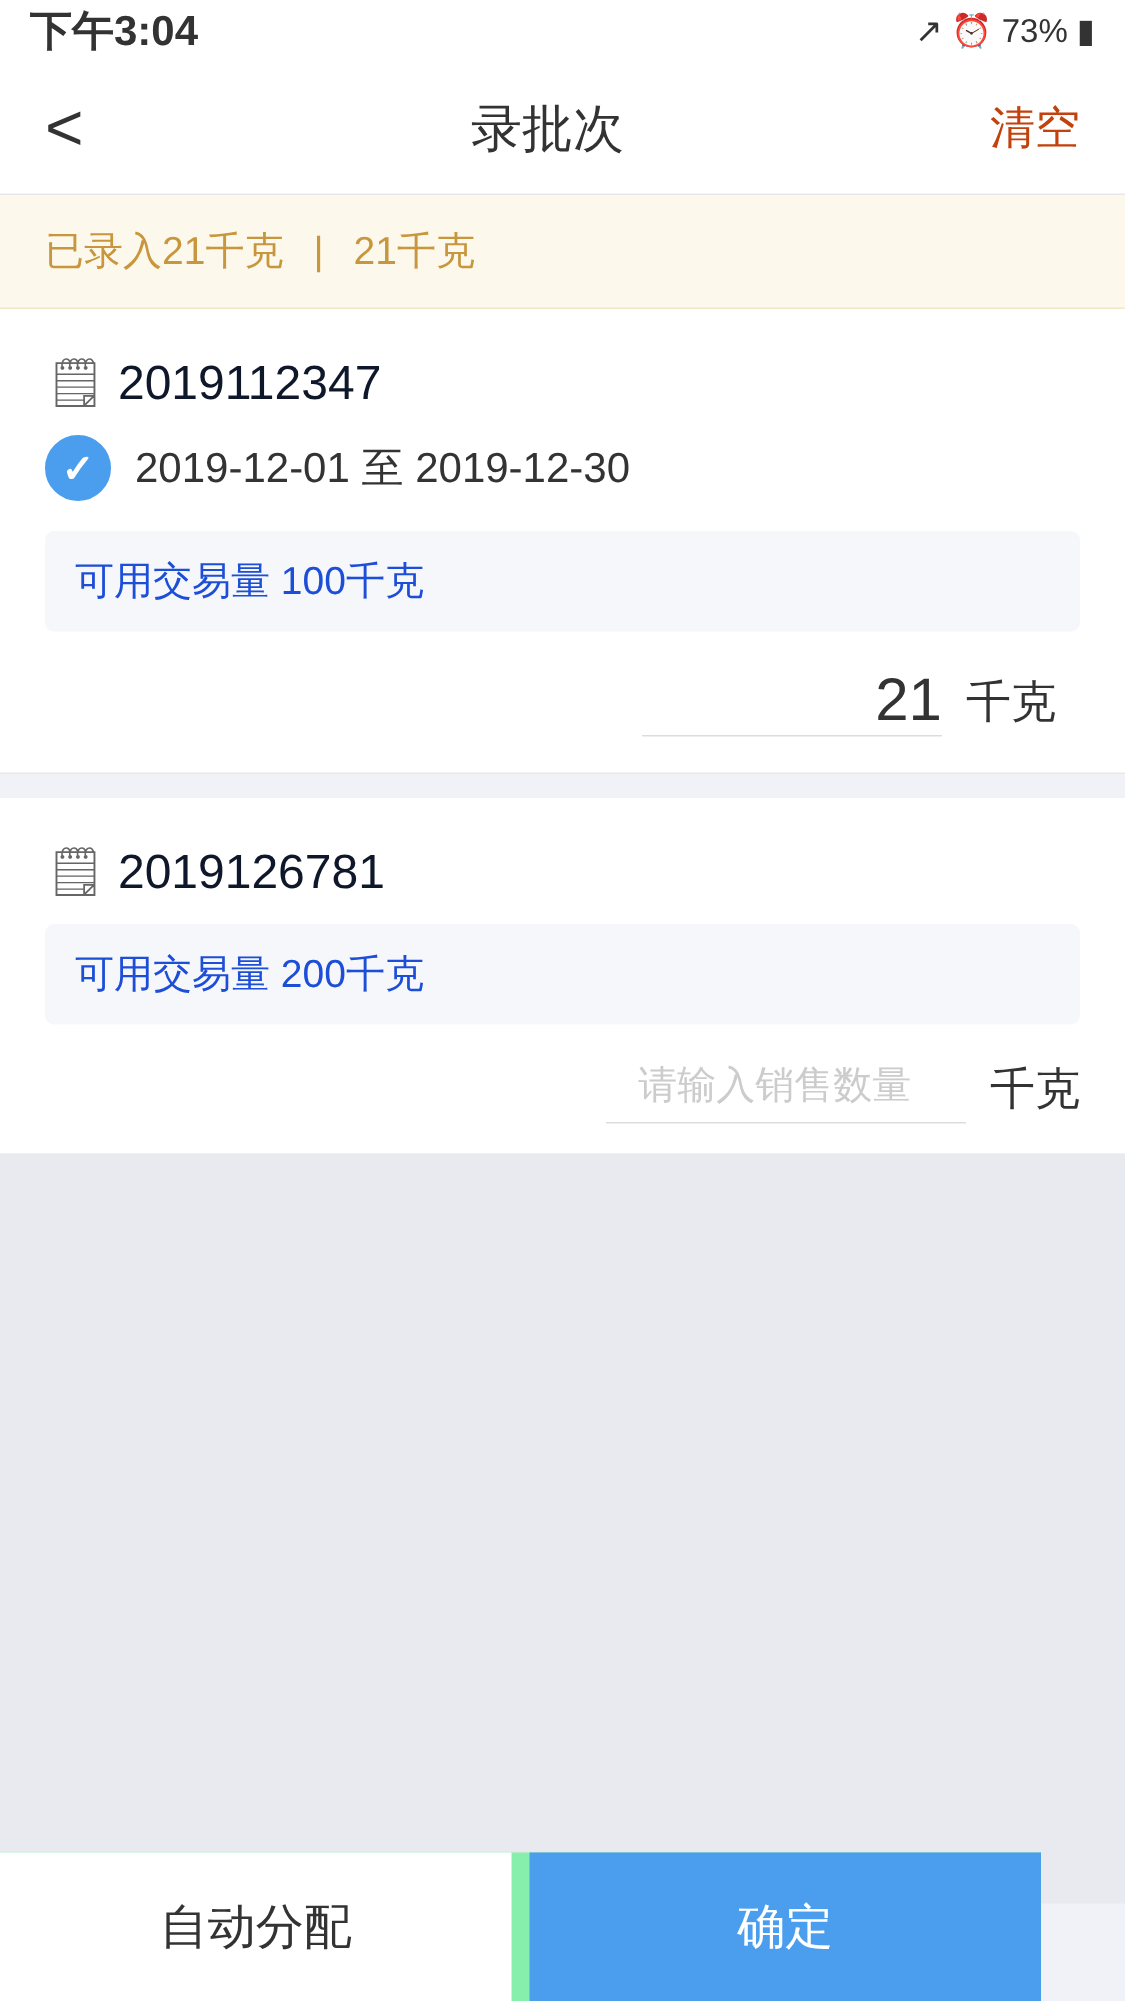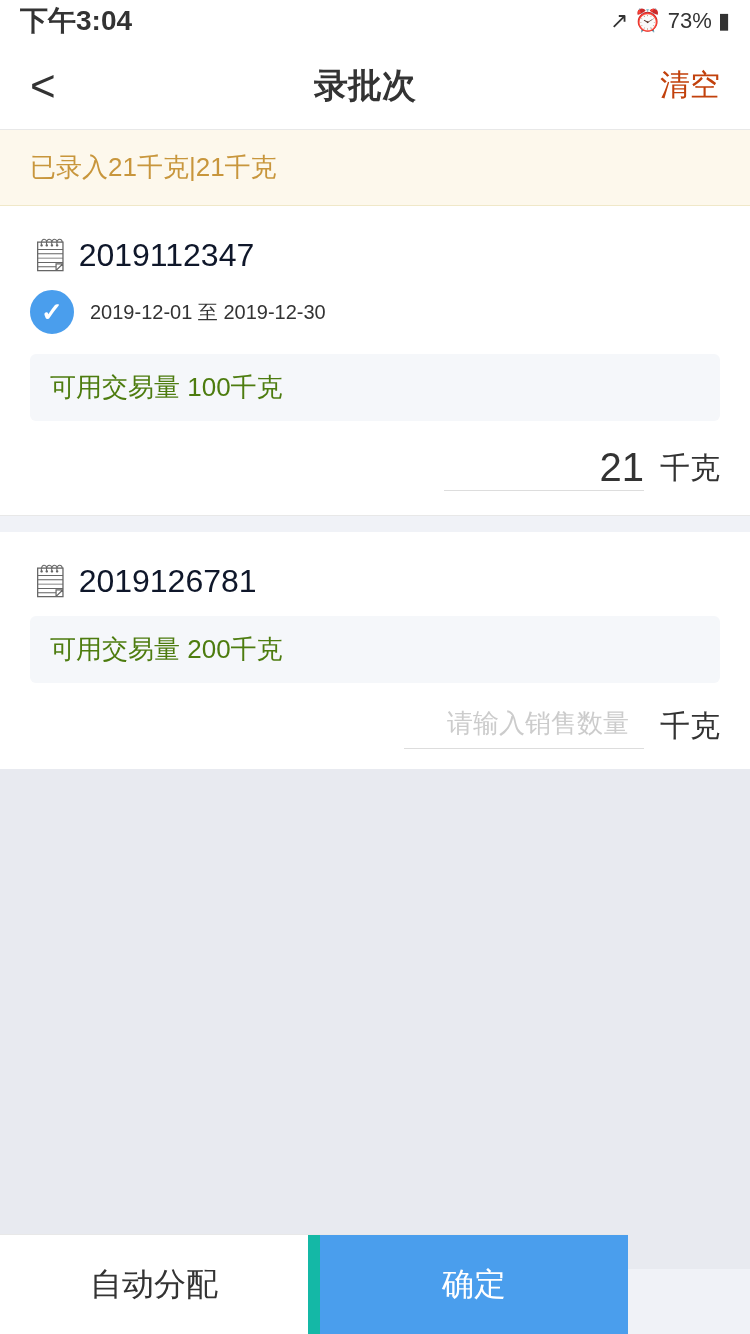"录批次" .nav-title { font-weight: 700 -> 400 }
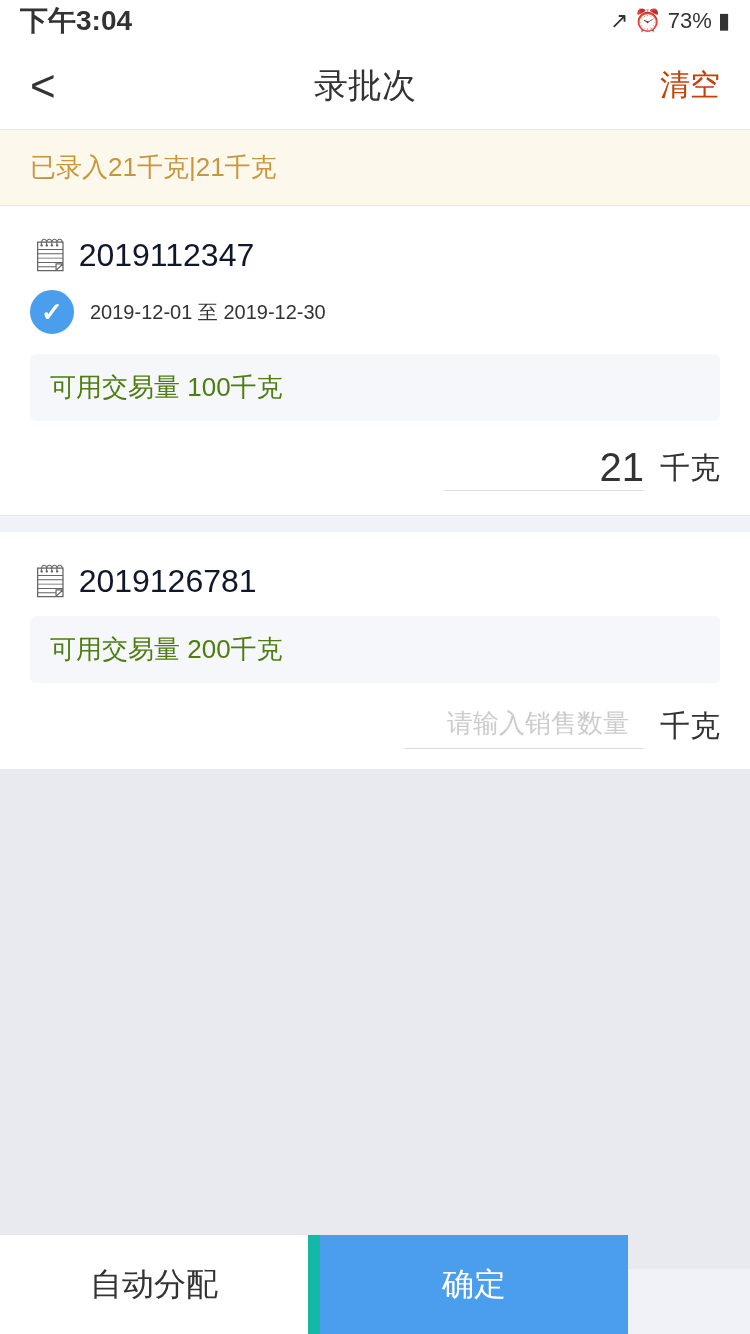"已录入21千克" .info-banner { gap: none -> 20px }
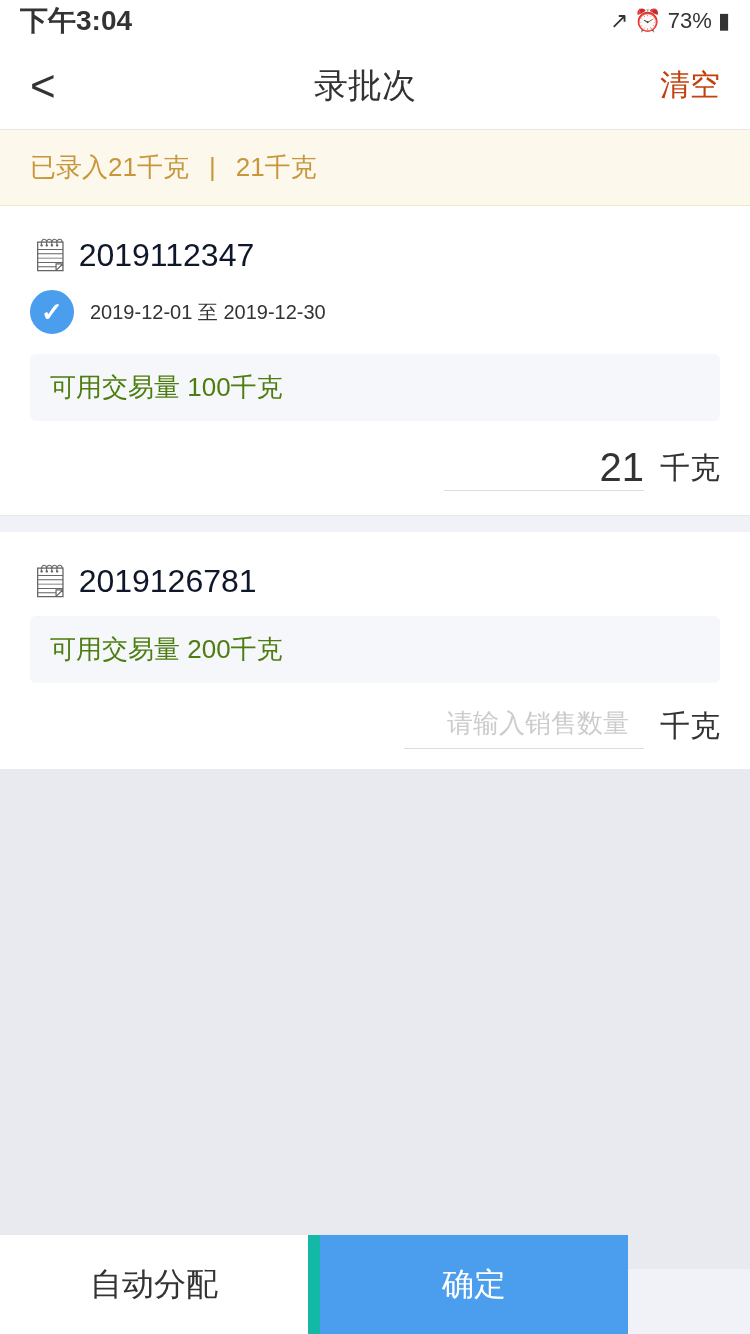"2019-12-01 至 2019-12-30" .batch-date { font-size: 20px -> 28px }
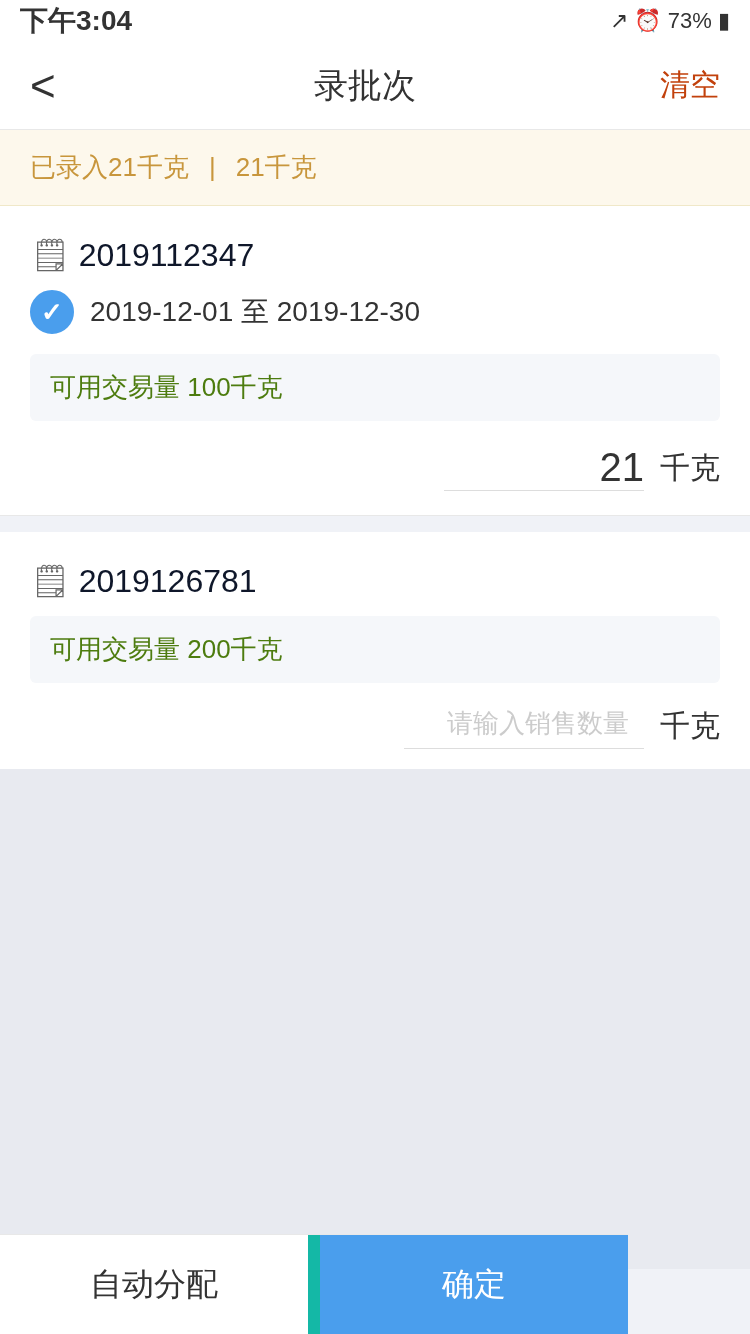"可用交易量 100千克" .available-qty-text { color: #4d7c0f -> #1d4ed8 }
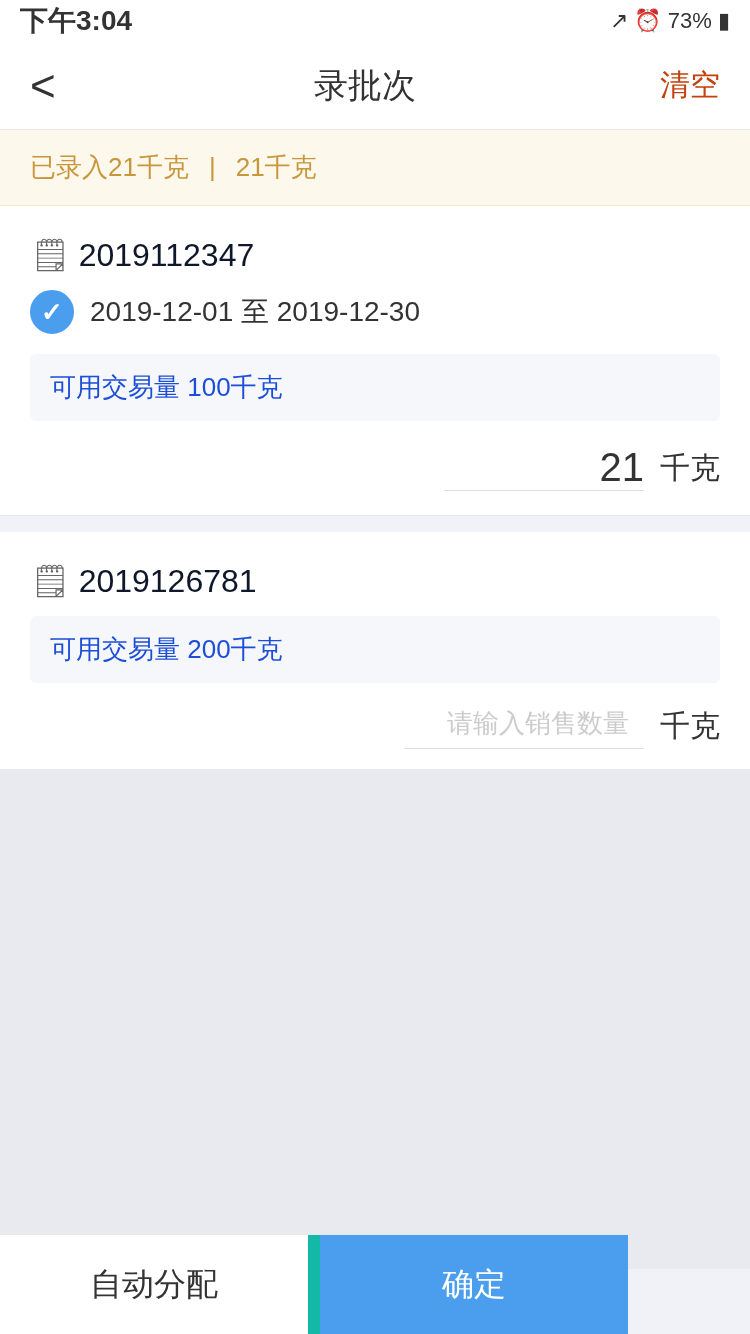"21" .quantity-row { padding: 24px 30px -> 24px 46px }
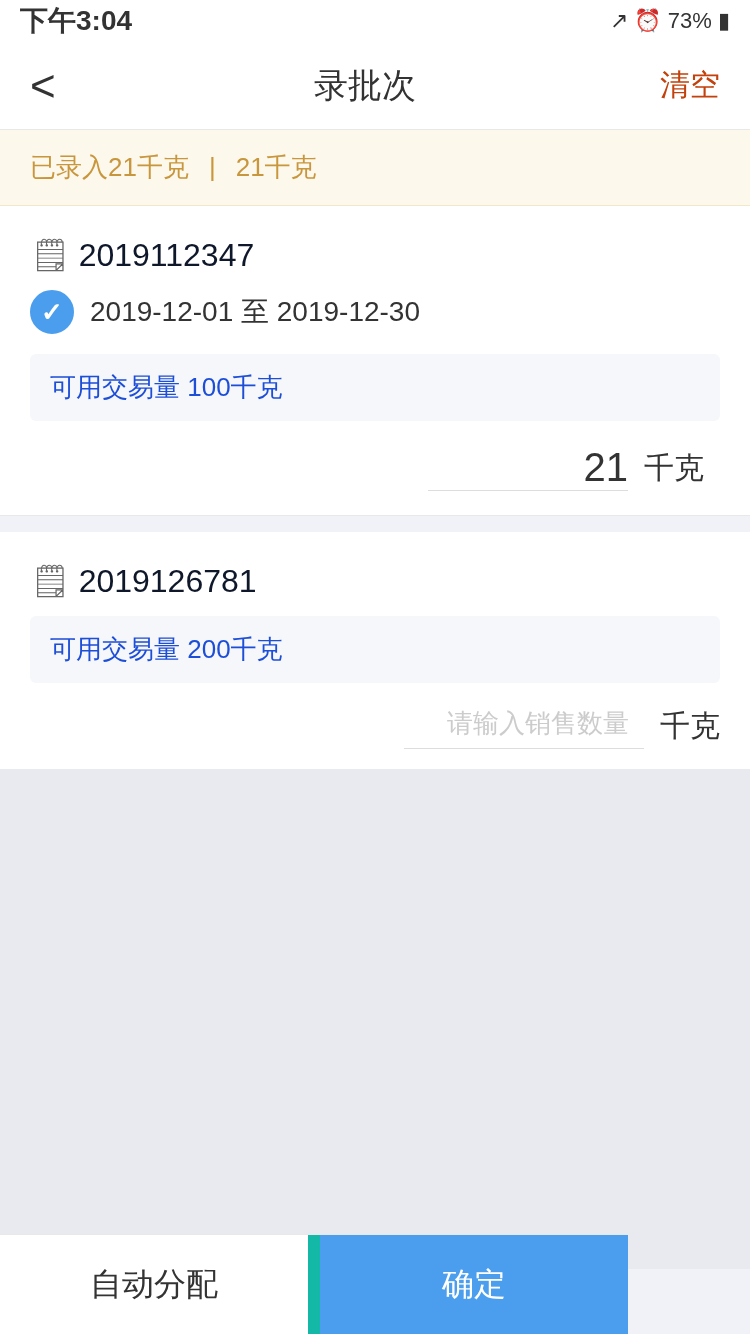"请输入销售数量" .qty-input-field { text-align: right -> center }
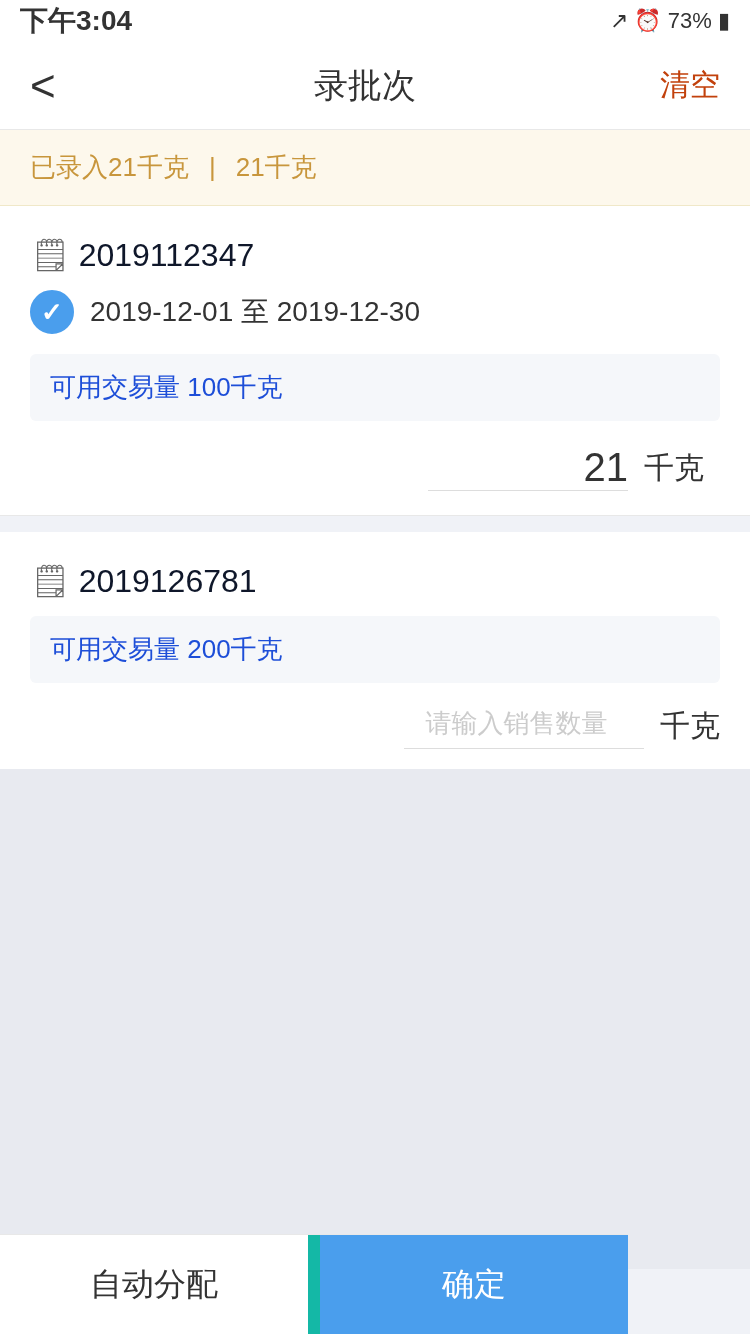"自动分配" .bottom-buttons { background: #14b8a6 -> #86efac; width: 628px -> 694px }
